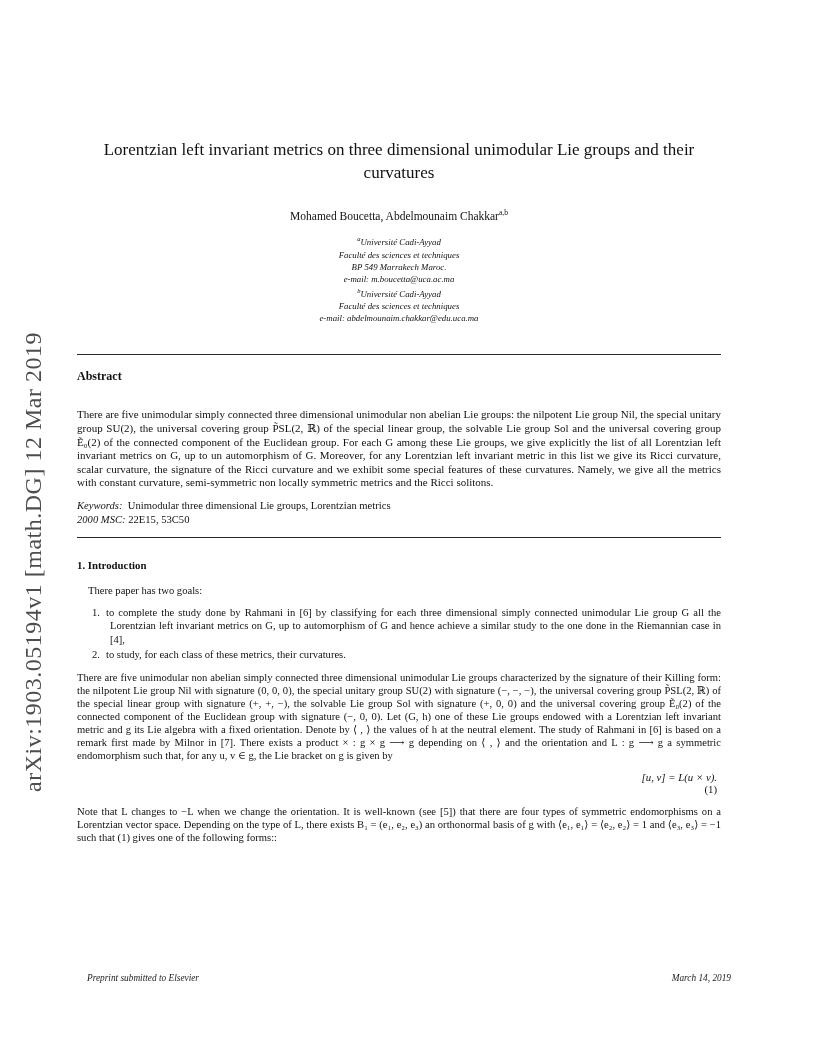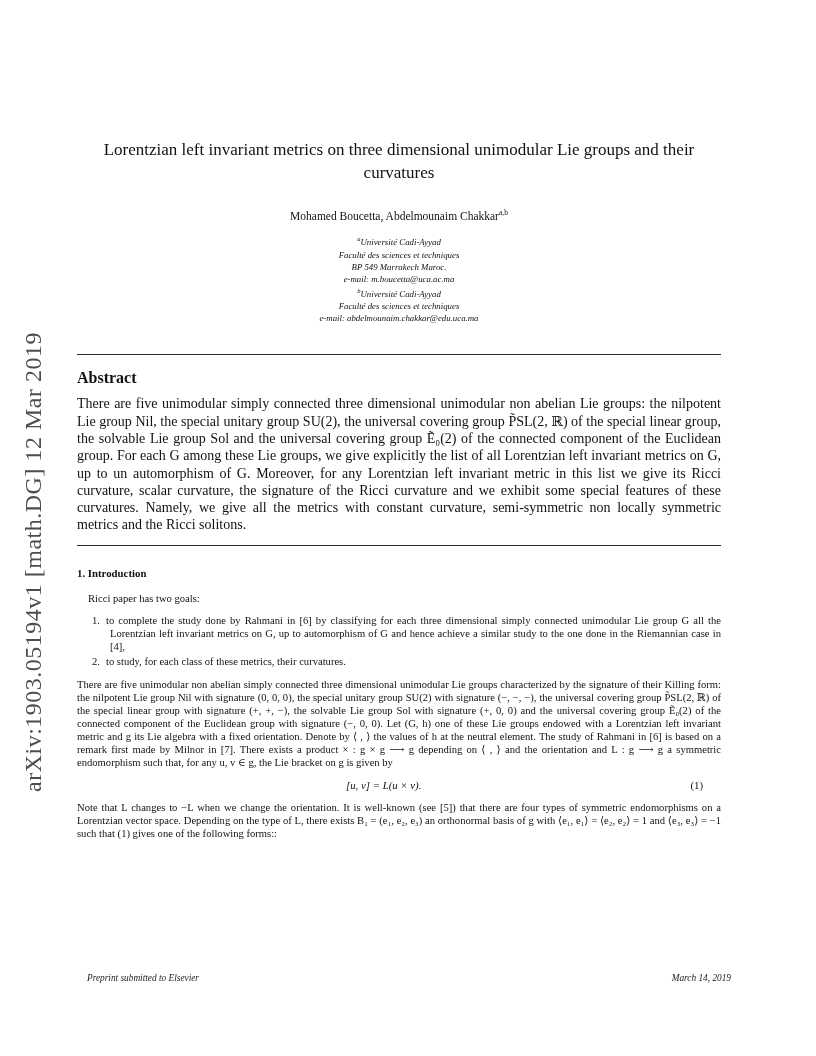"Abstract" .abstract-heading { font-size: 16px -> 12px }
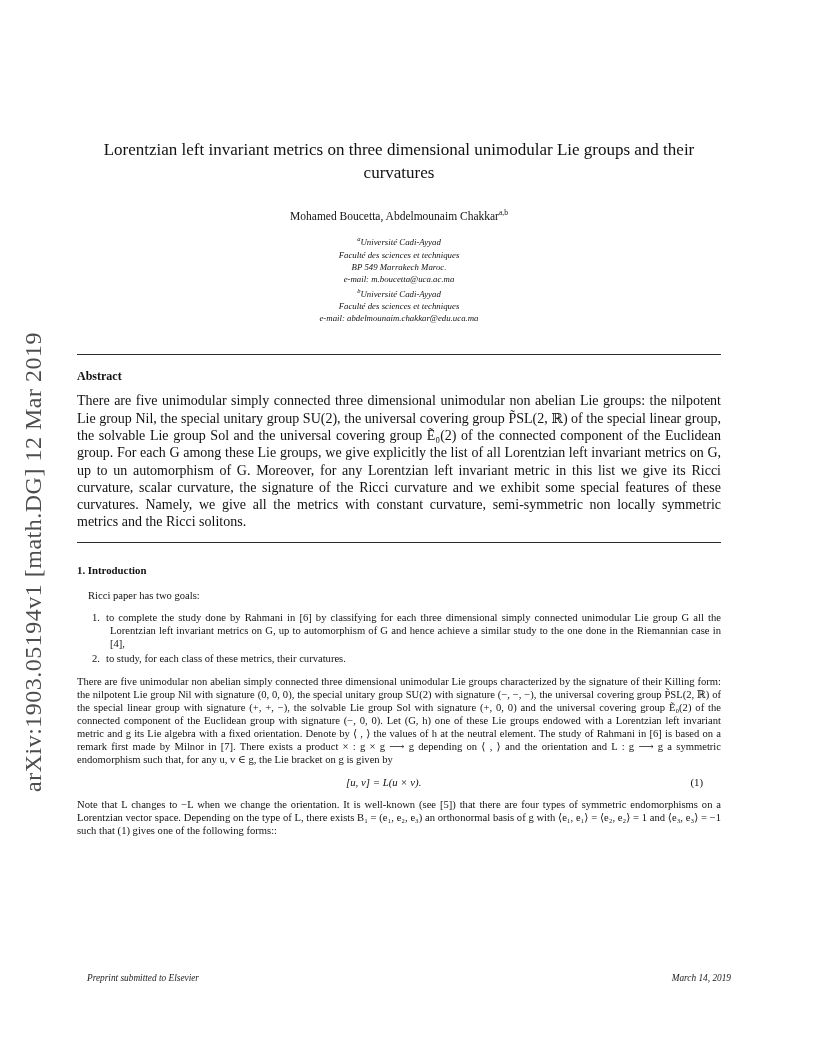"There are five unimodular simply" .abstract-text { font-size: 14px -> 11px; margin-top: 8px -> 24px }
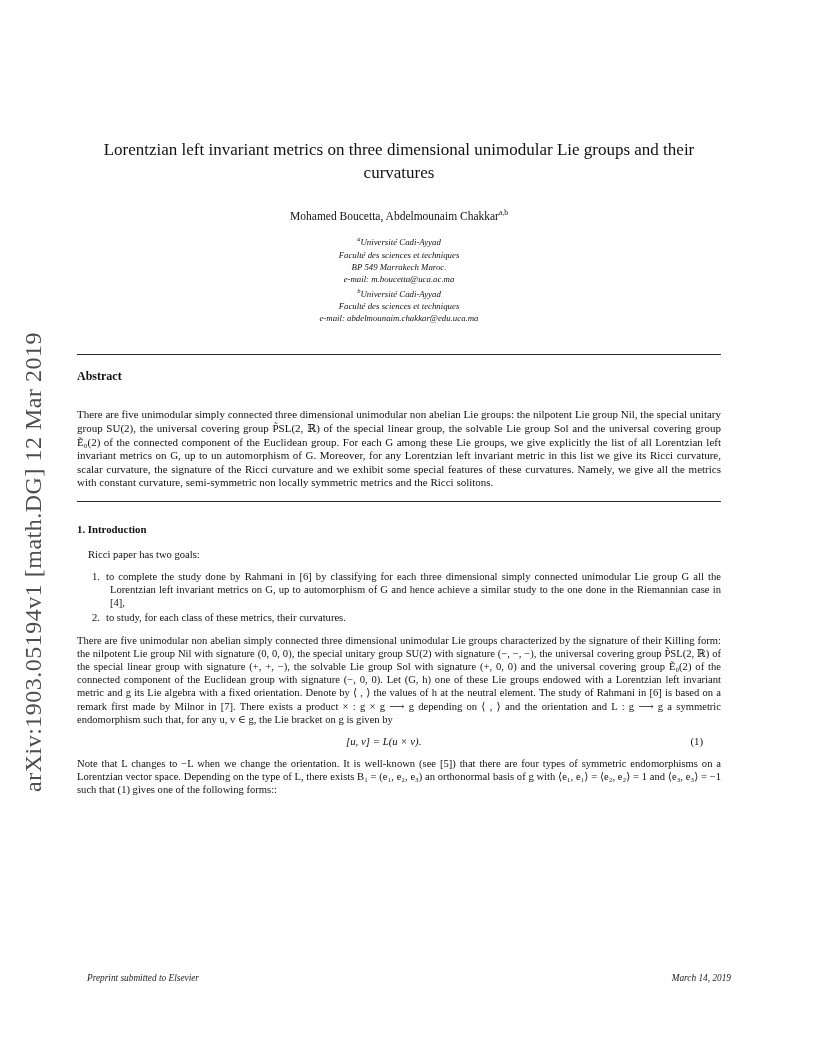"Keywords: Unimodular three dimensional" div.meta-line { html: none -> <div><span>Keywords:</span>&nbsp;&nbsp;<span>Unimodular three dimensional Lie groups, Lorentzian metrics</span></div> }
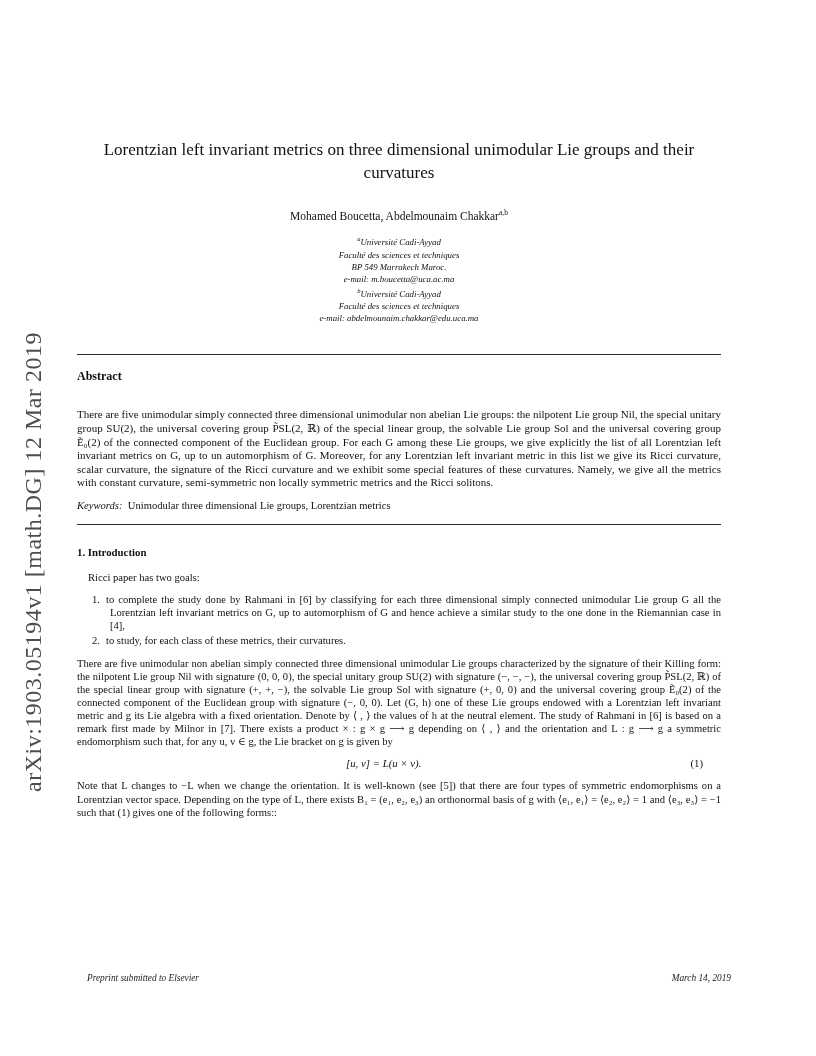"2000 MSC: 22E15, 53C50" div.meta-line { html: none -> <div><span>2000 MSC:</span>&nbsp;<span>22E15, 53C50</span></div> }
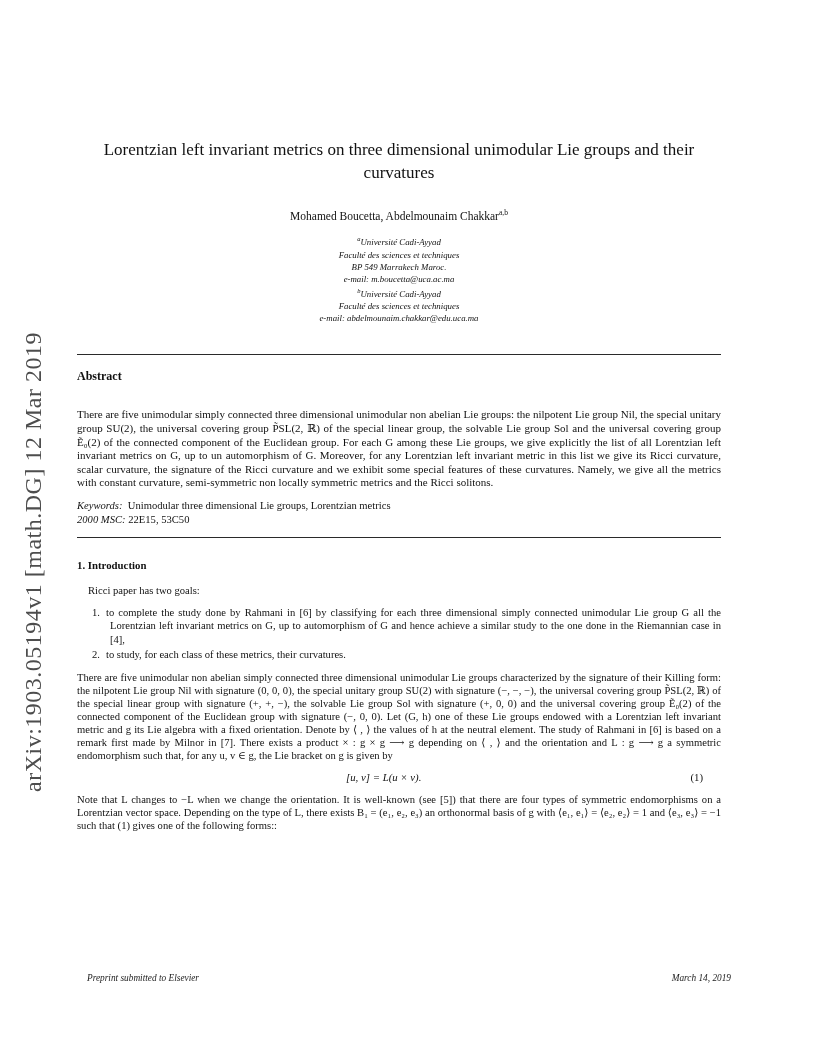"Ricci paper has two goals:" p.lead { text: Ricci -> There }
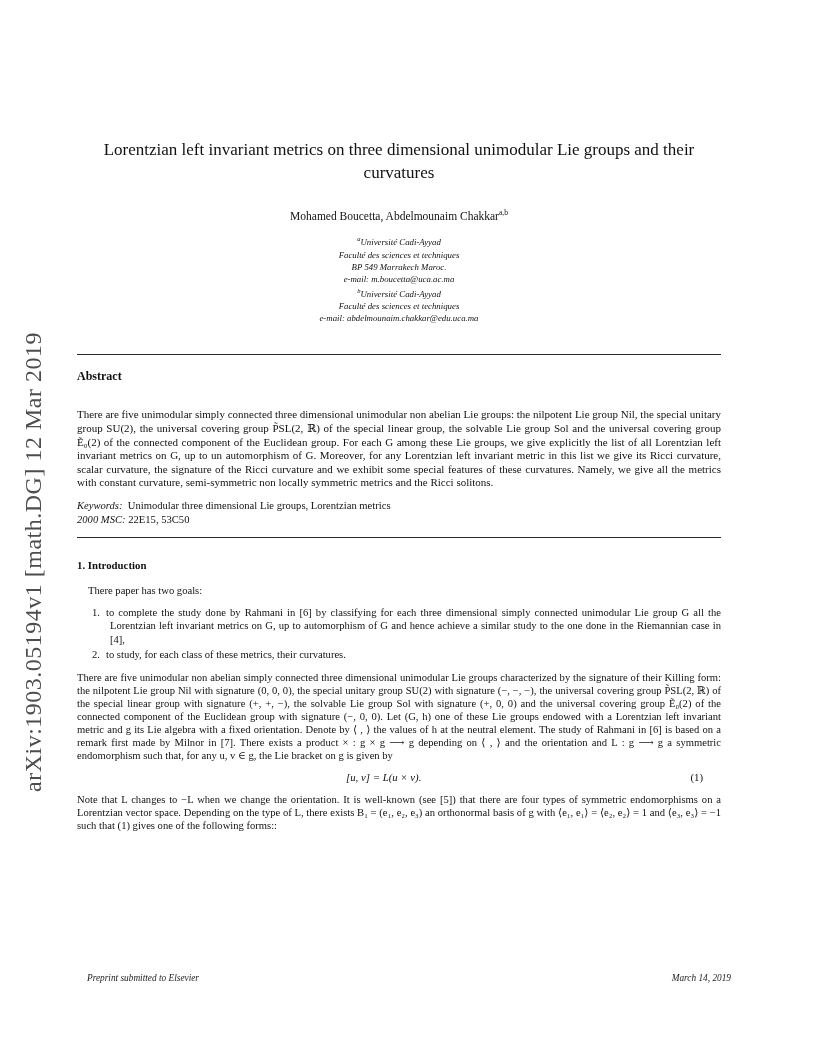"[u, v] = L(u ×" .equation-row { flex-direction: none -> column; margin: 9px 18px 8px 0 -> 9px 4px 8px 0 }
